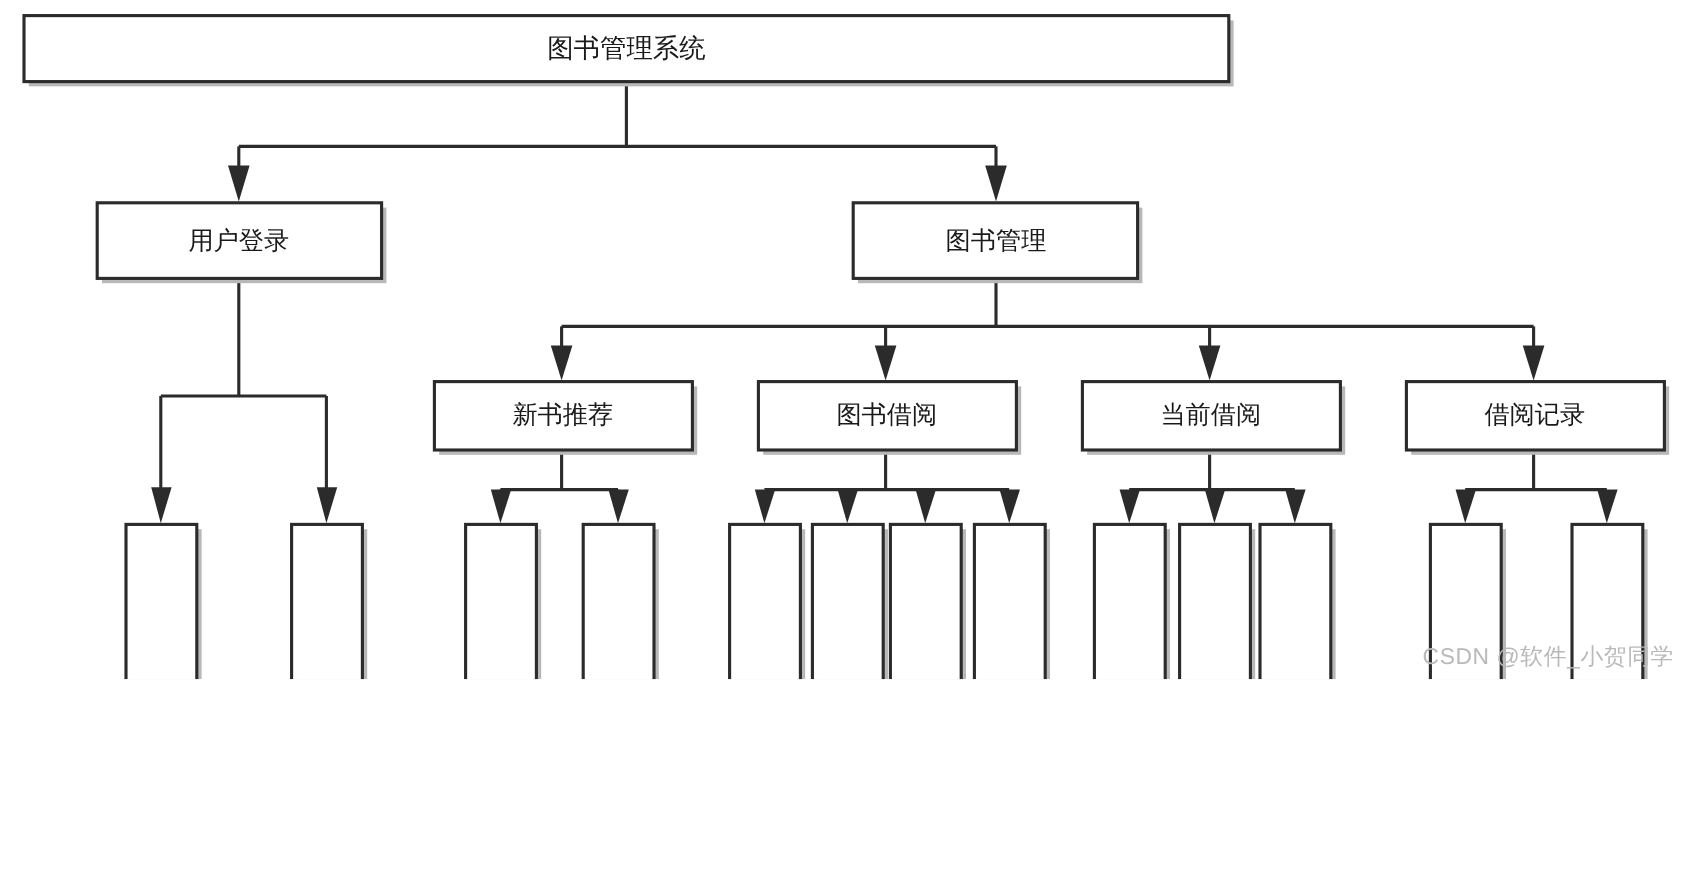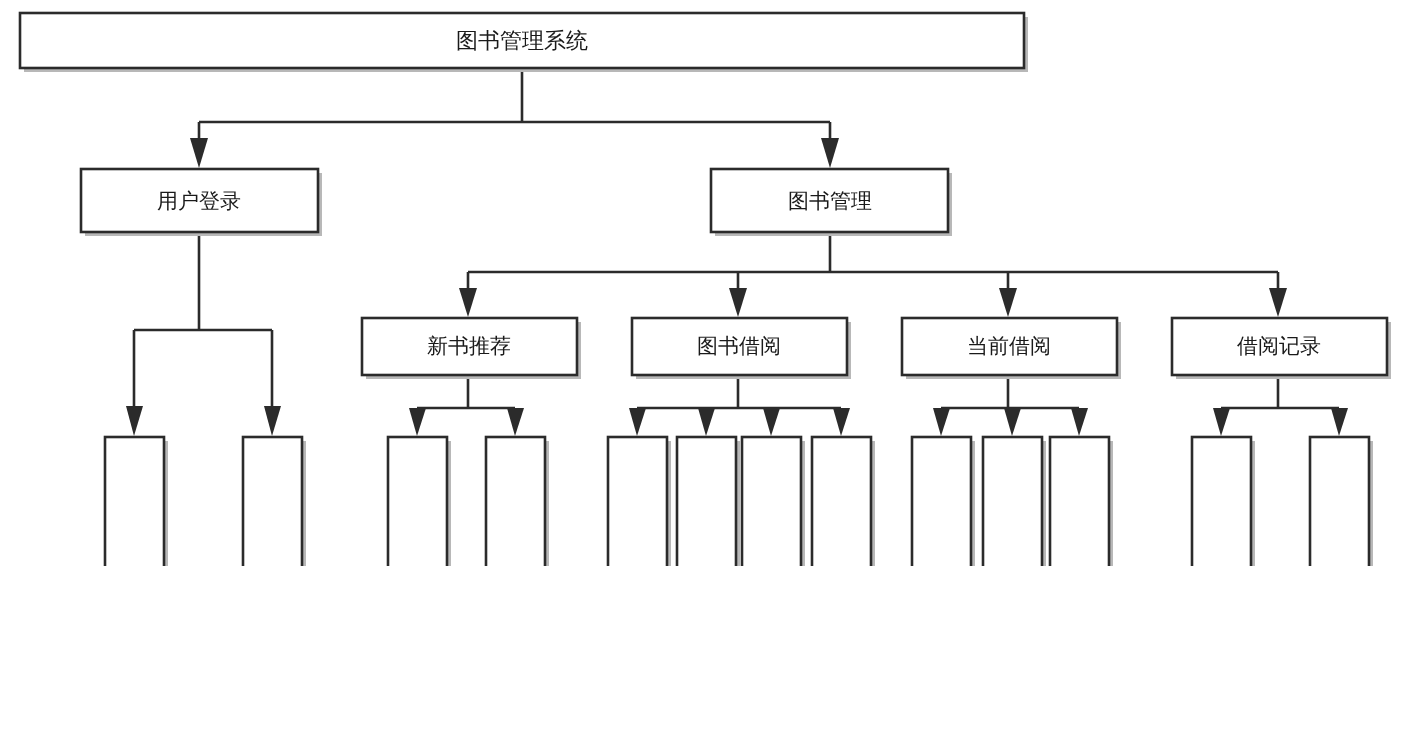"CSDN @软件_小贺同学" div { html: none -> <div>CSDN @软件_小贺同学</div> }
